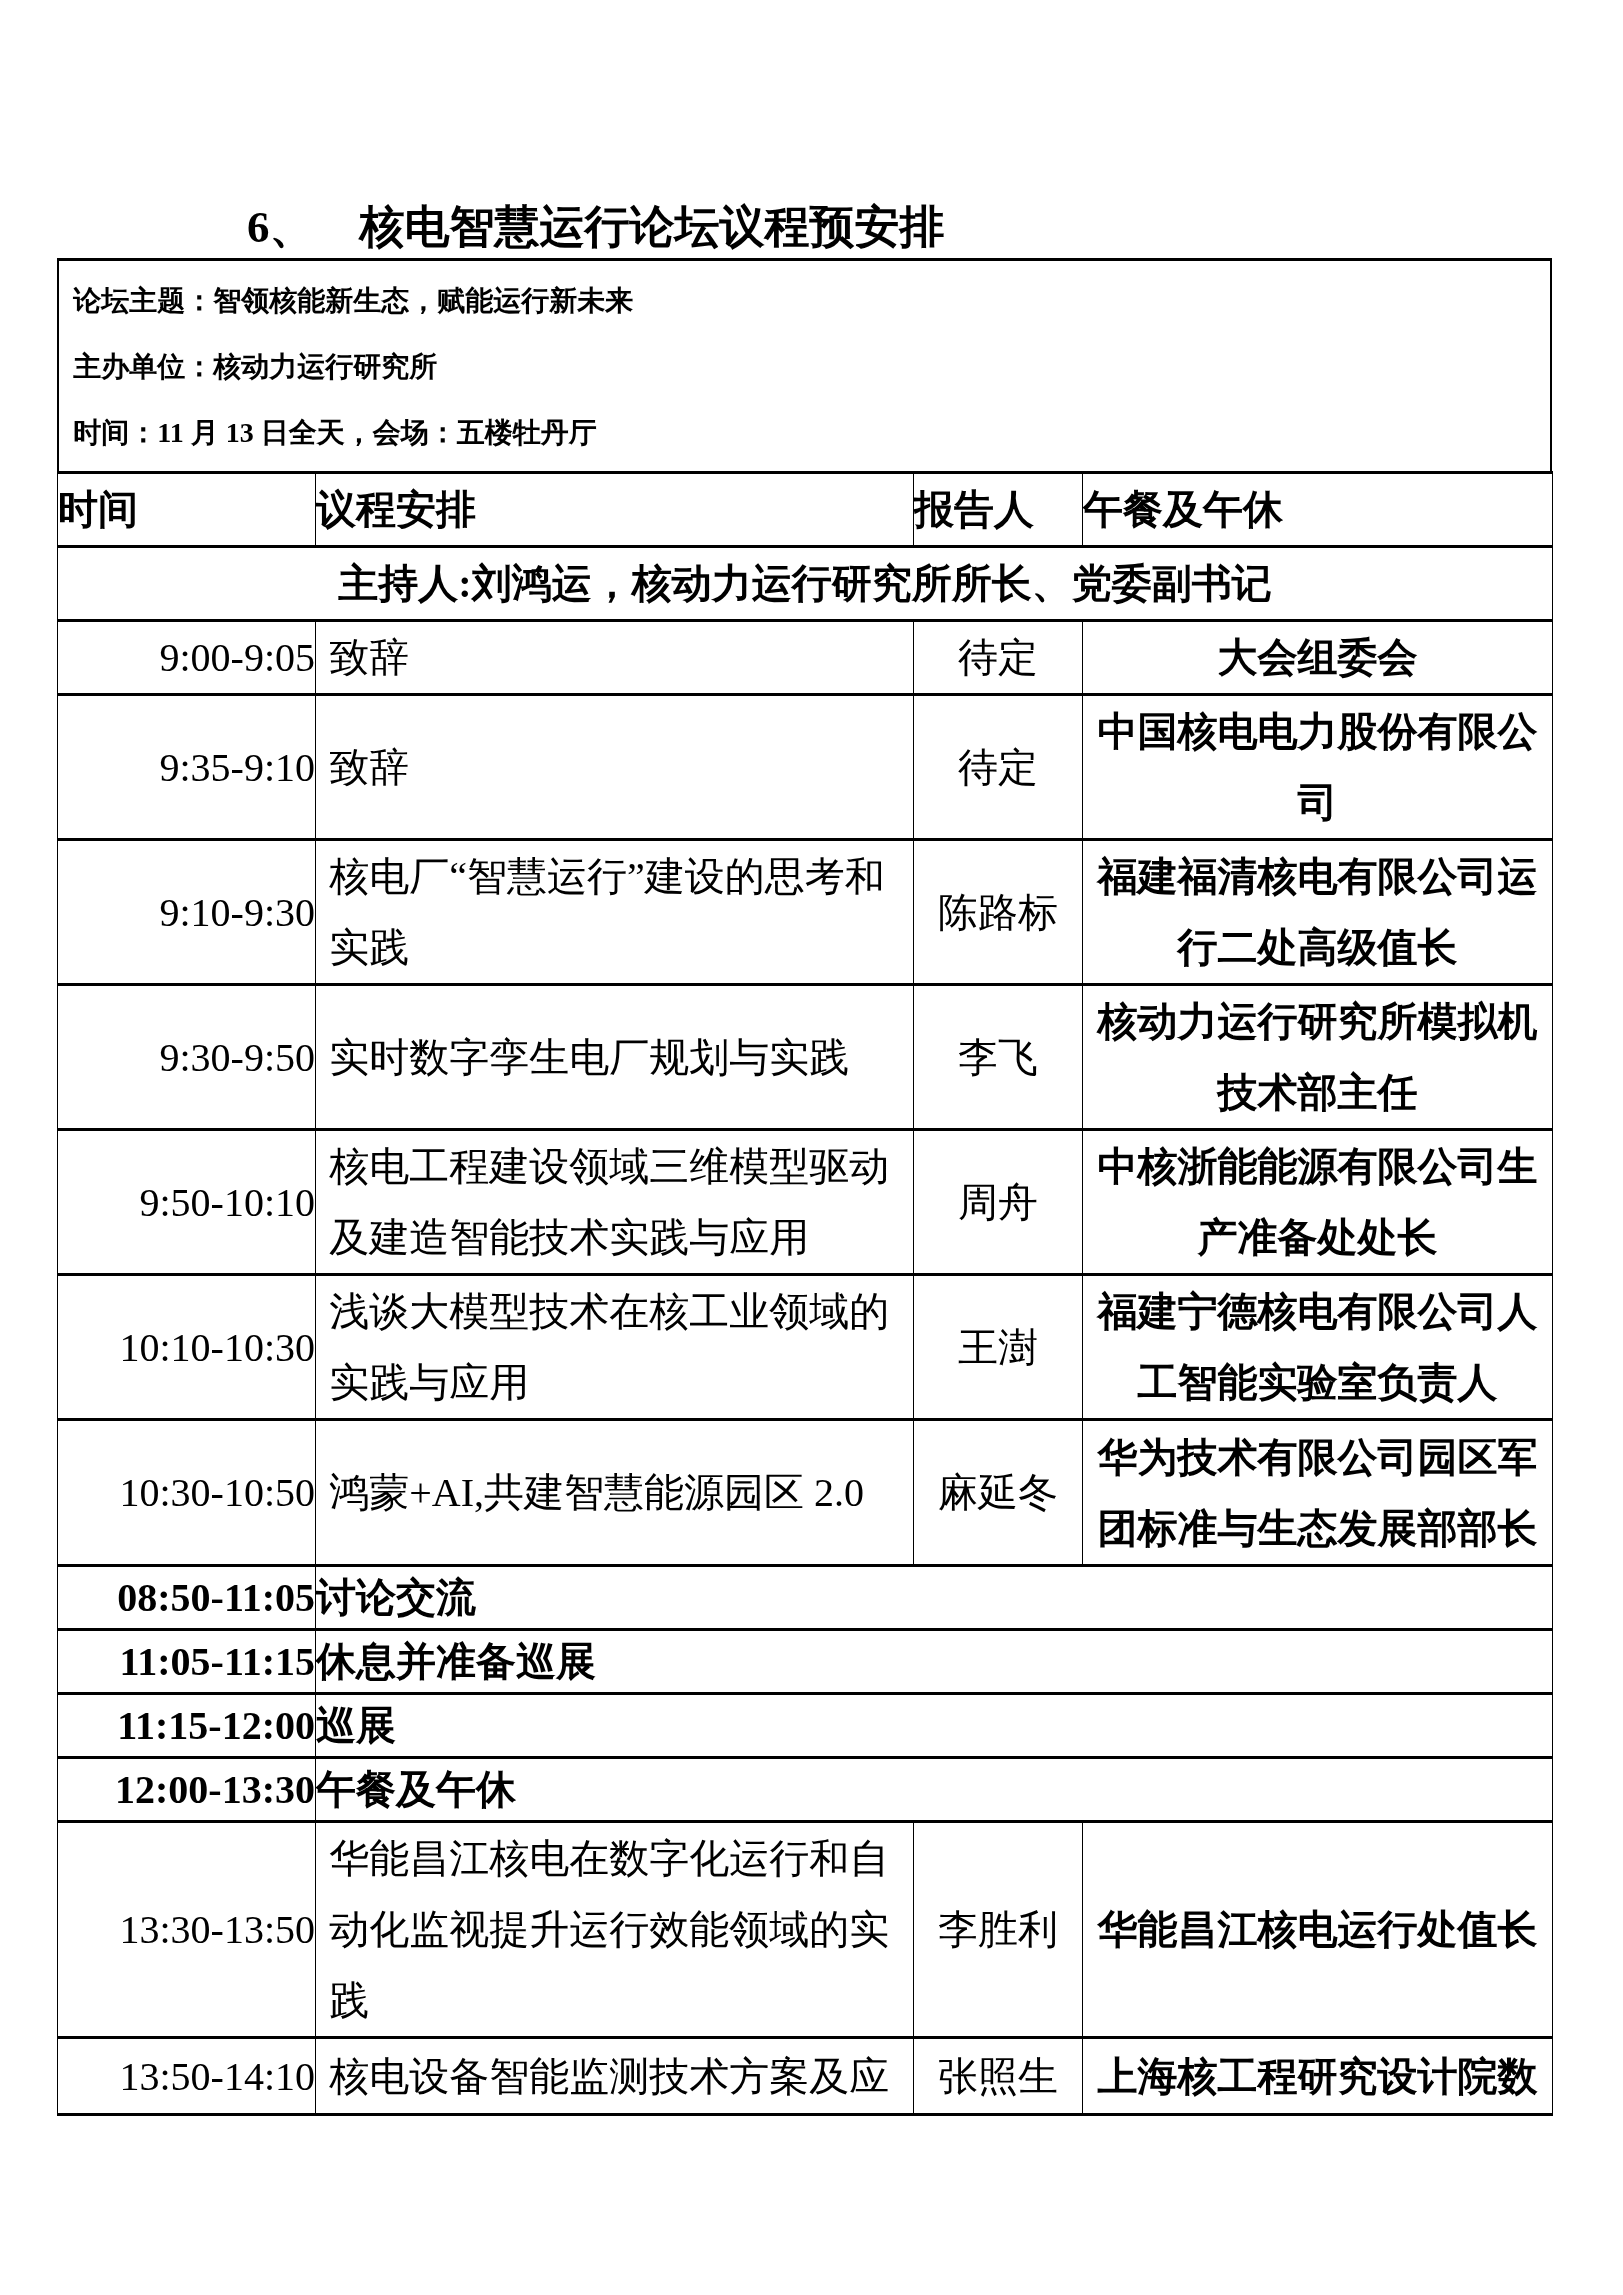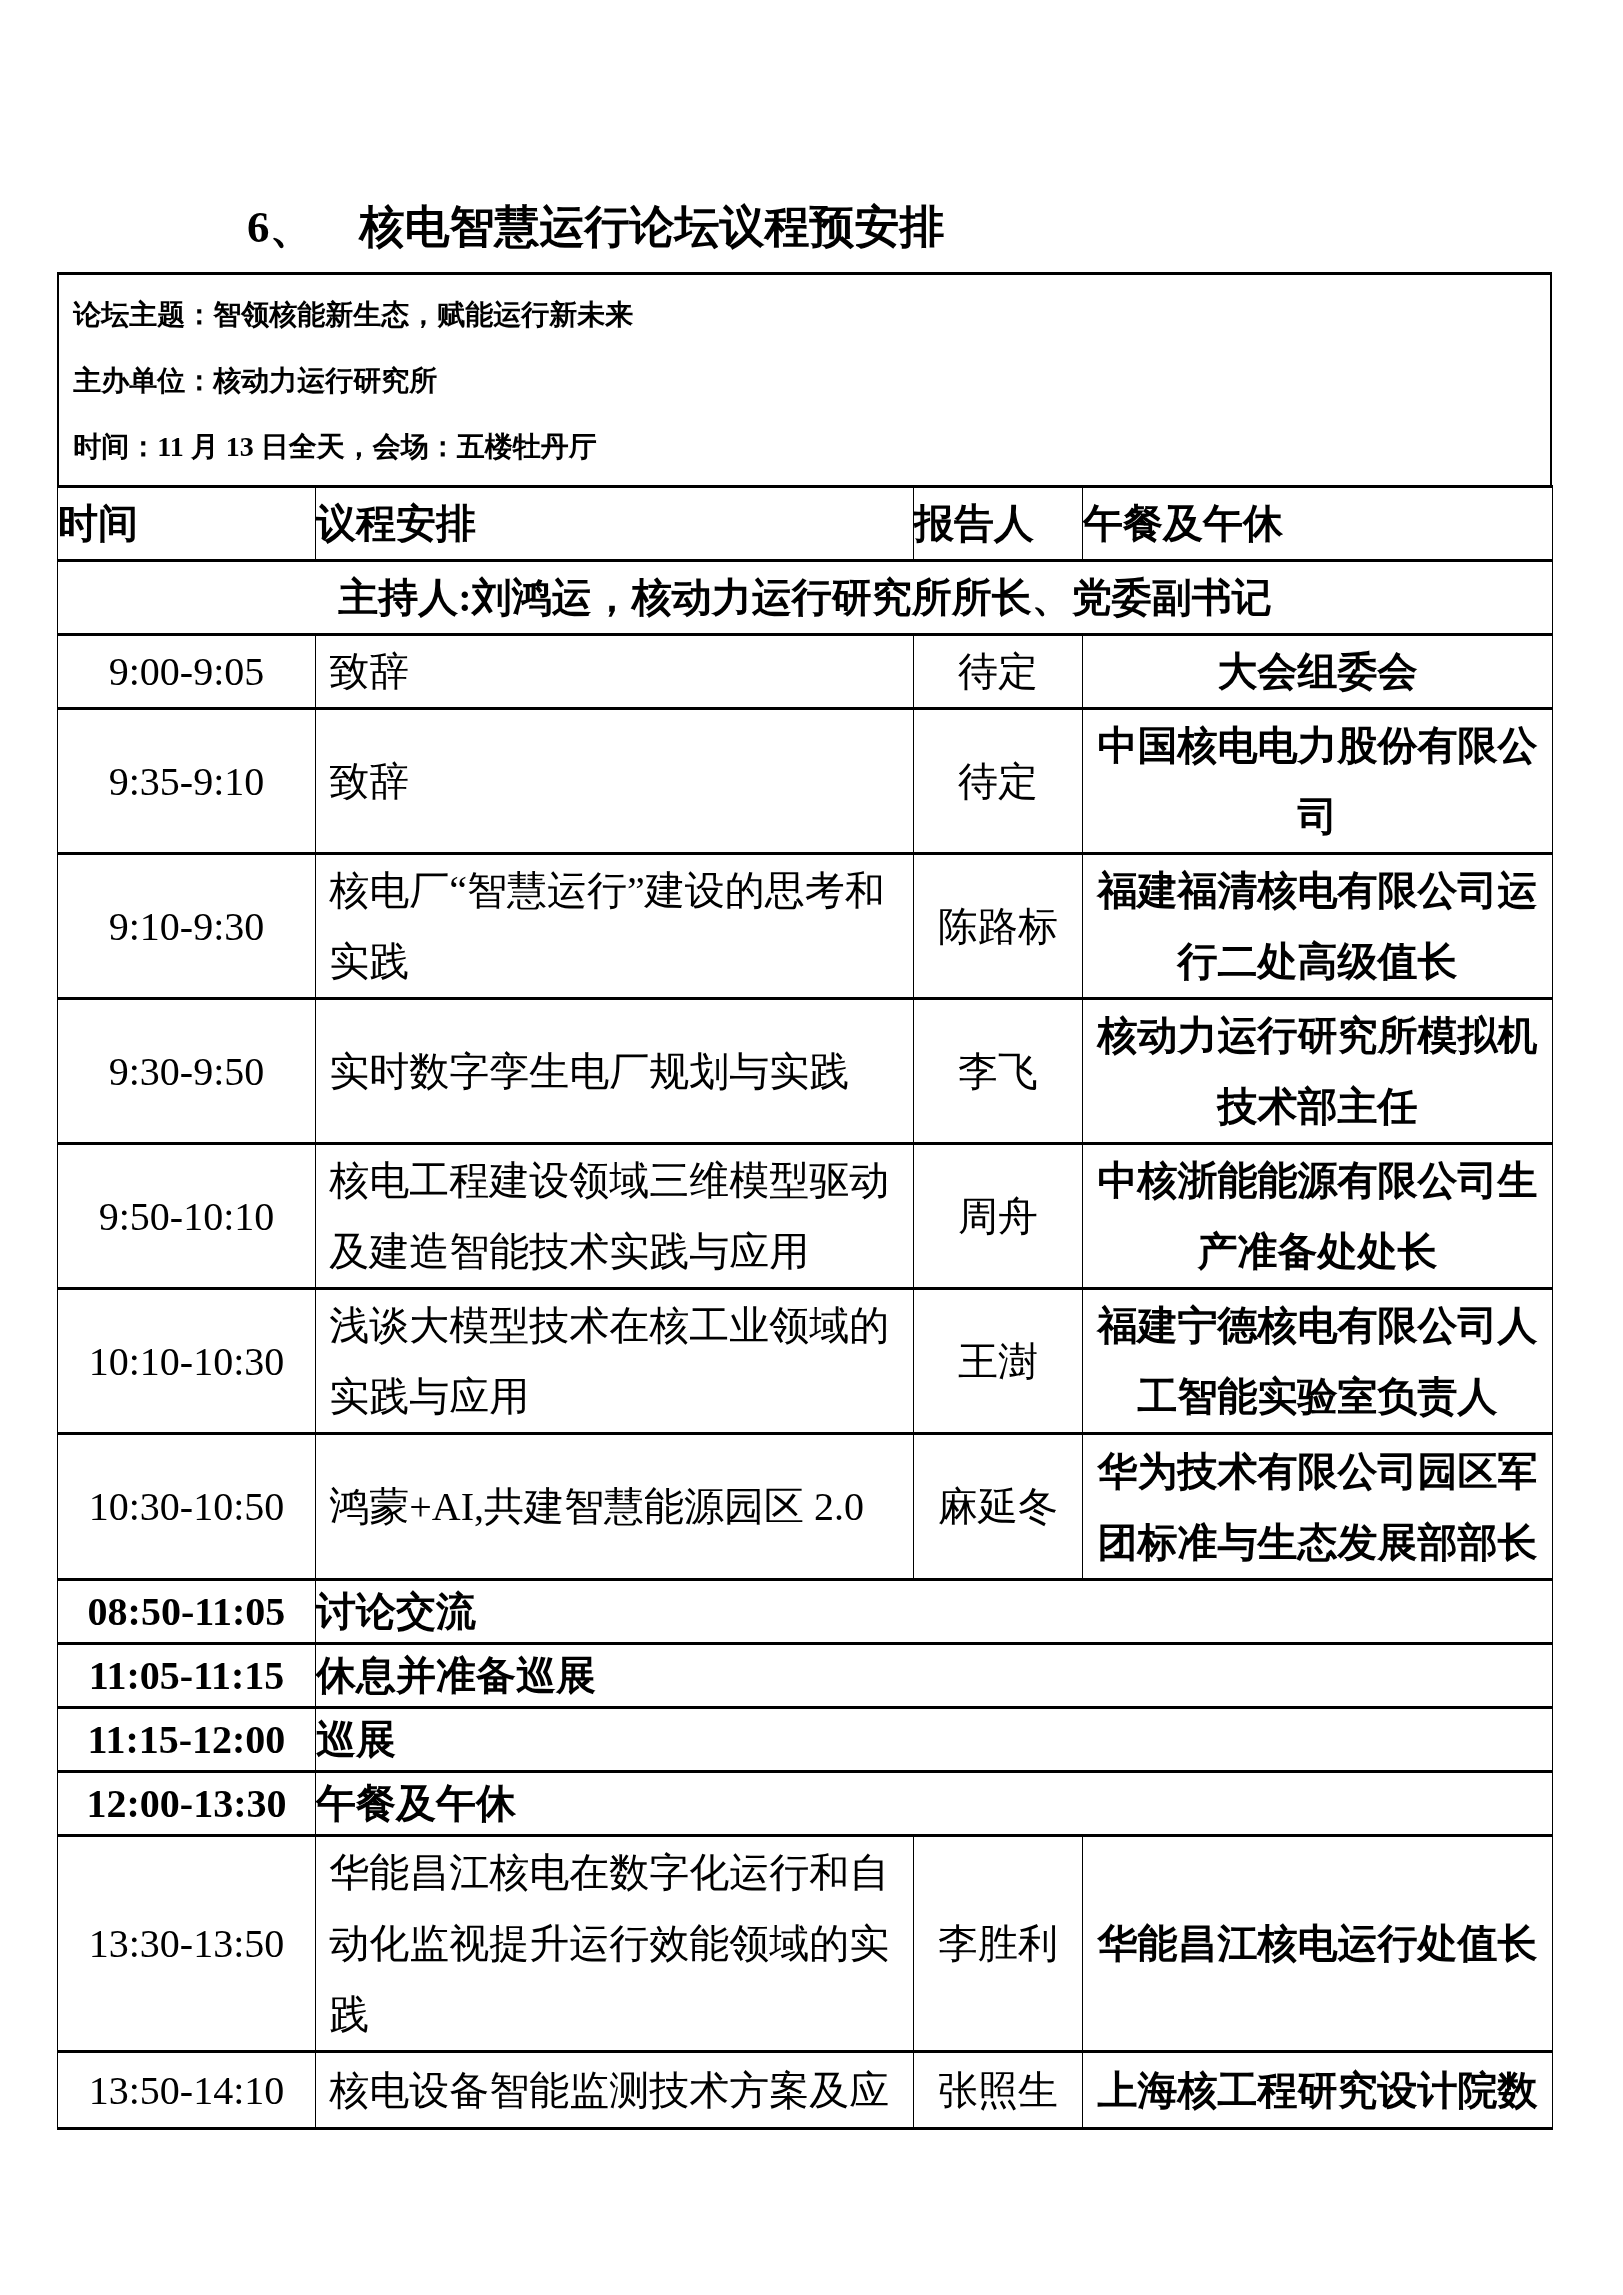"6、 核电智慧运行论坛议程预安排" .page-title { padding: 200px 0 17px 190px -> 200px 0 3px 190px }
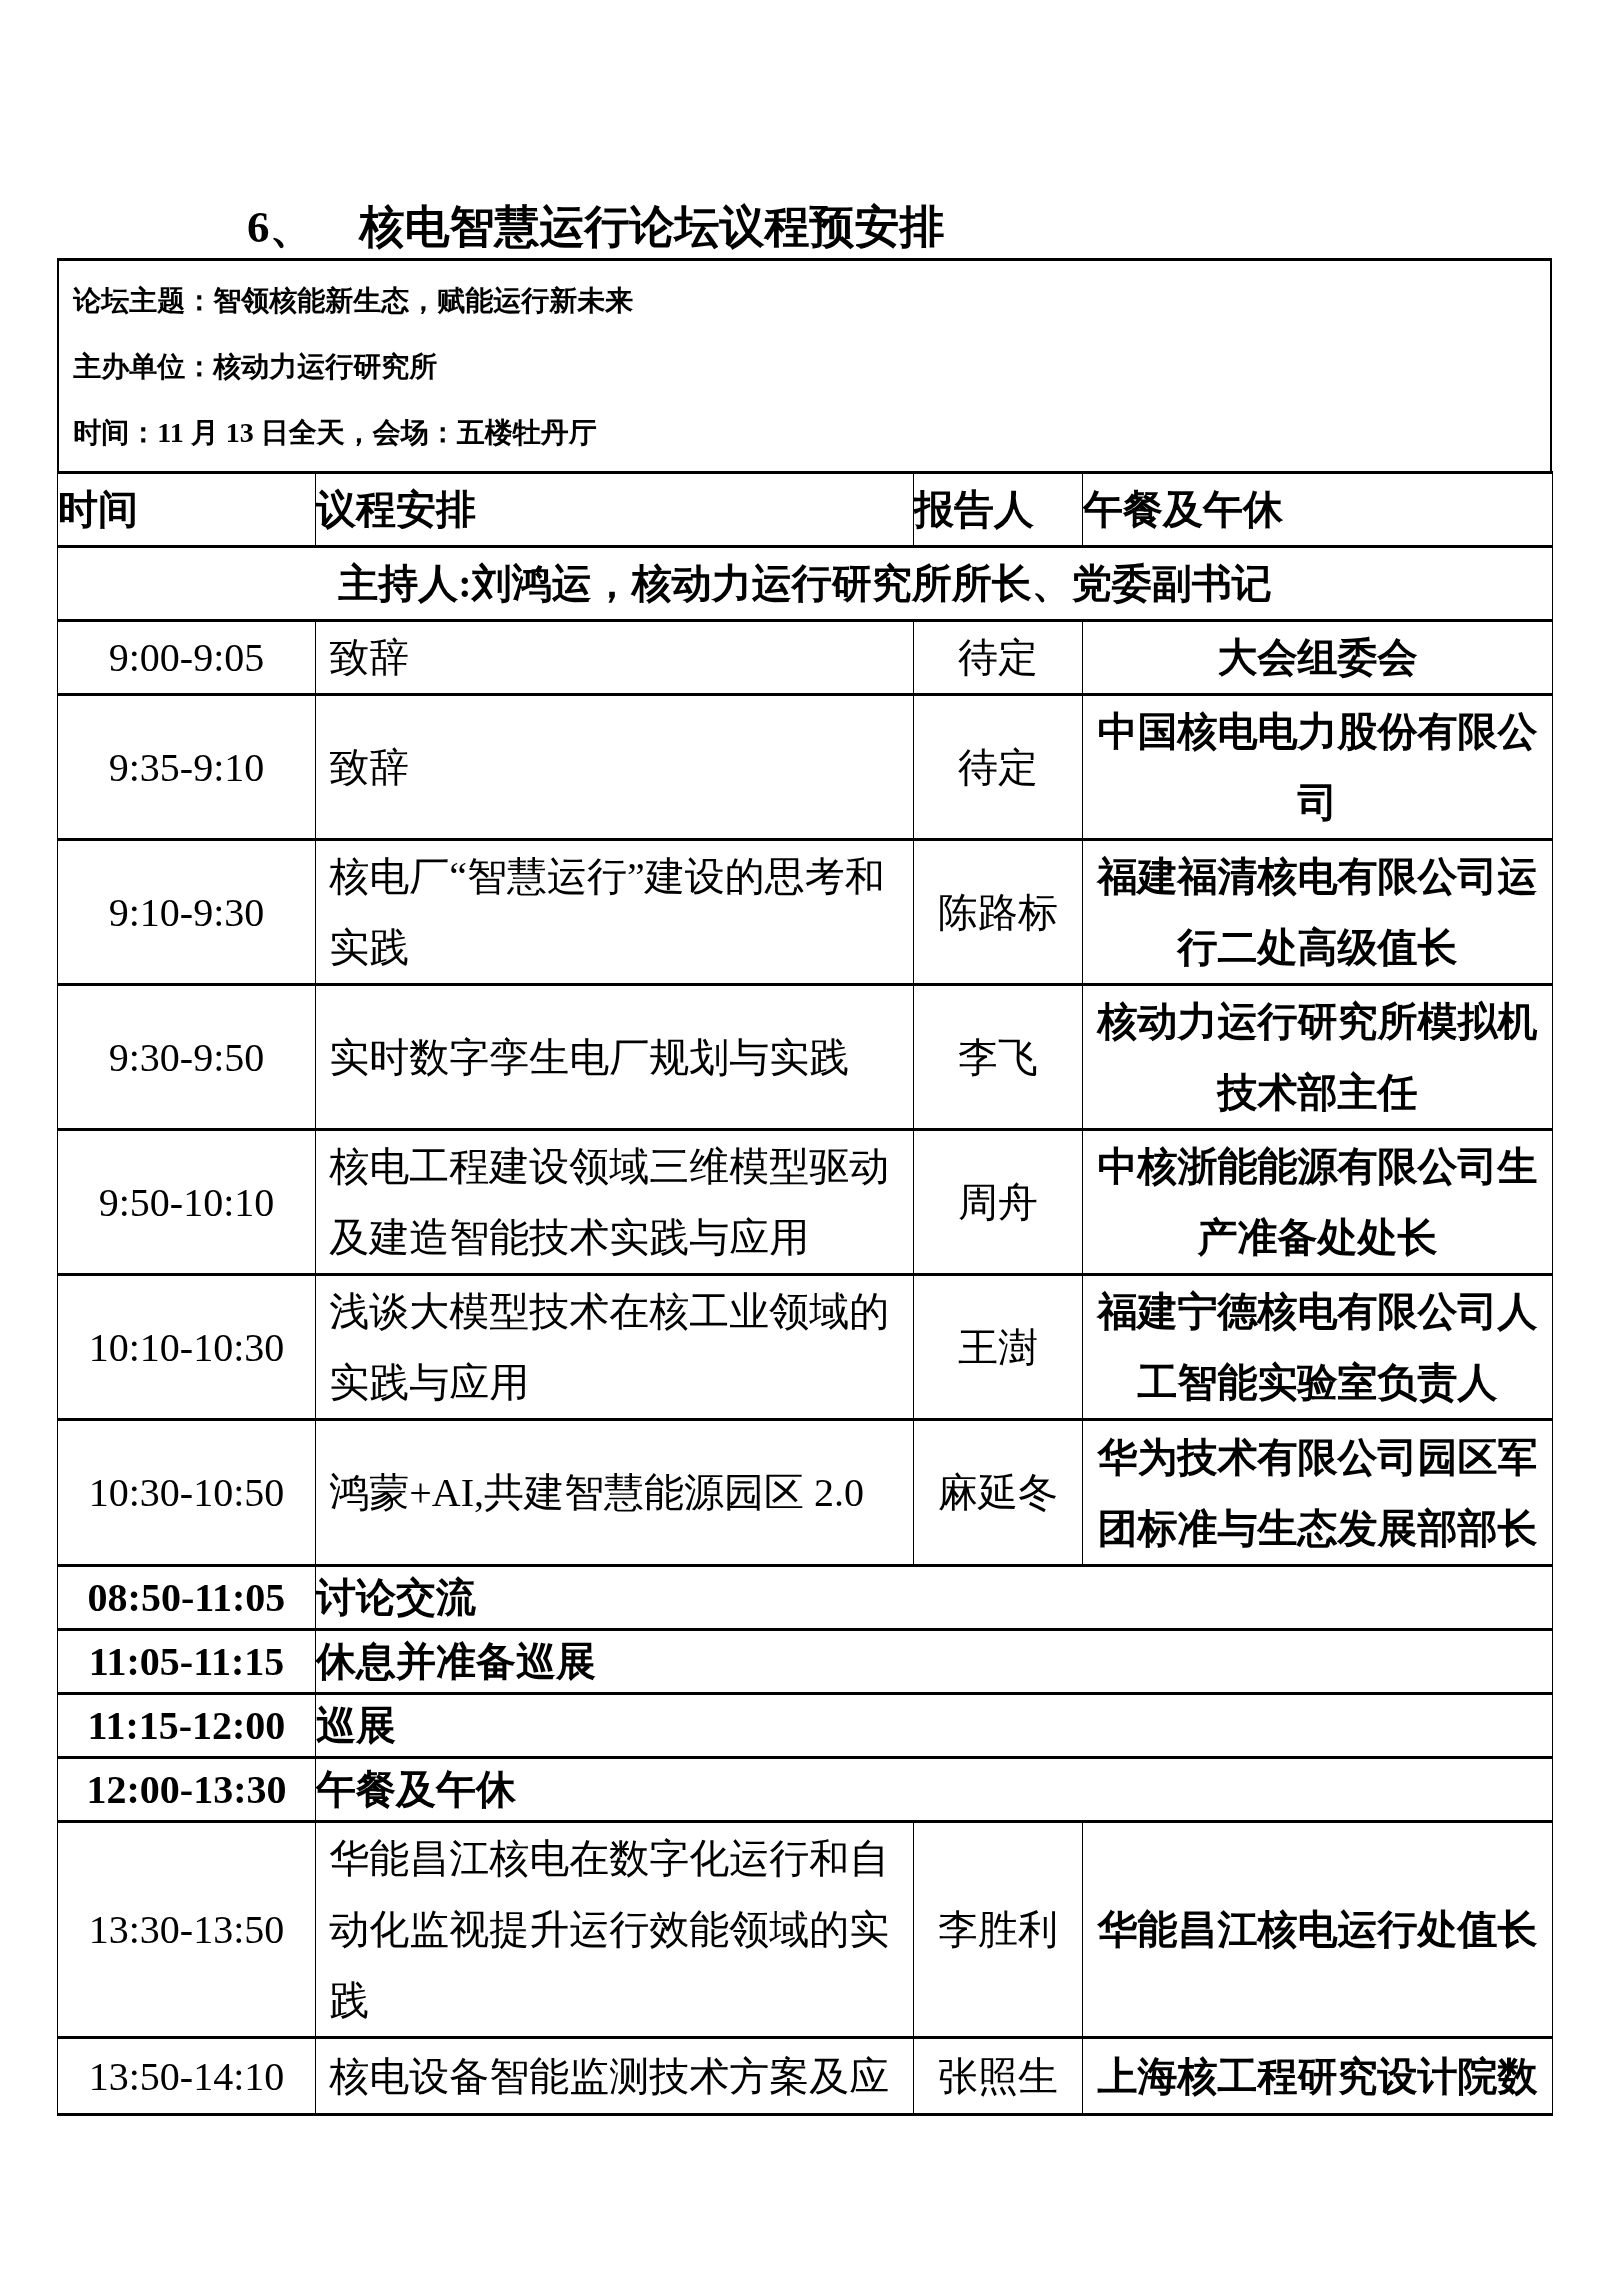"9:00-9:05" td.time-cell { text-align: center -> right }
